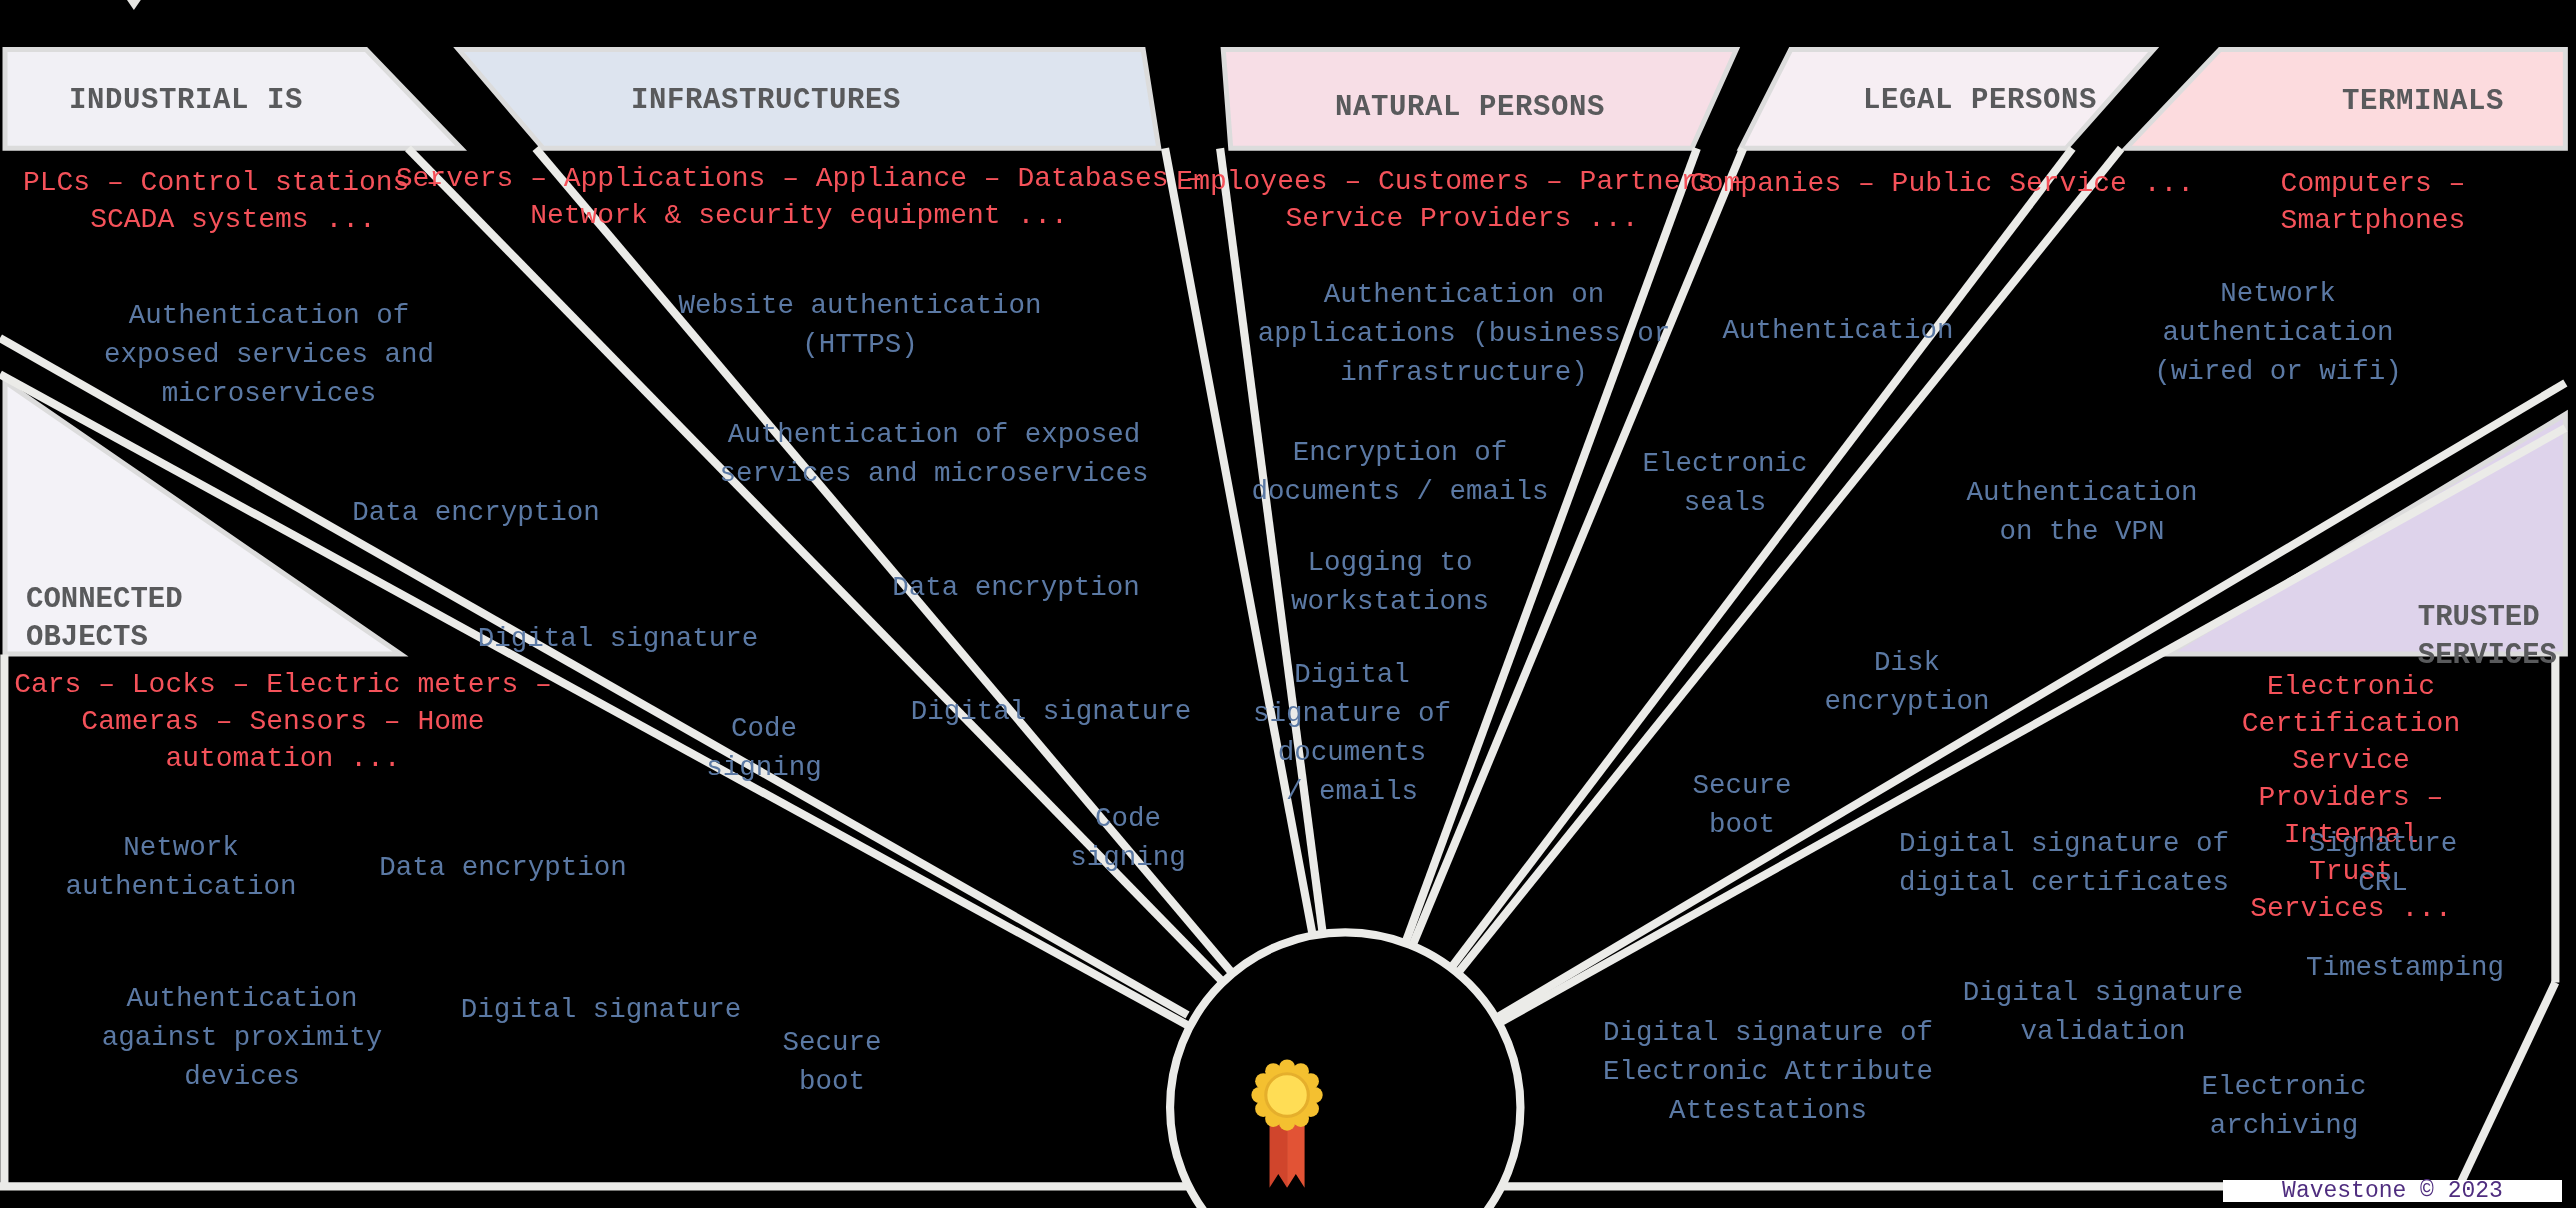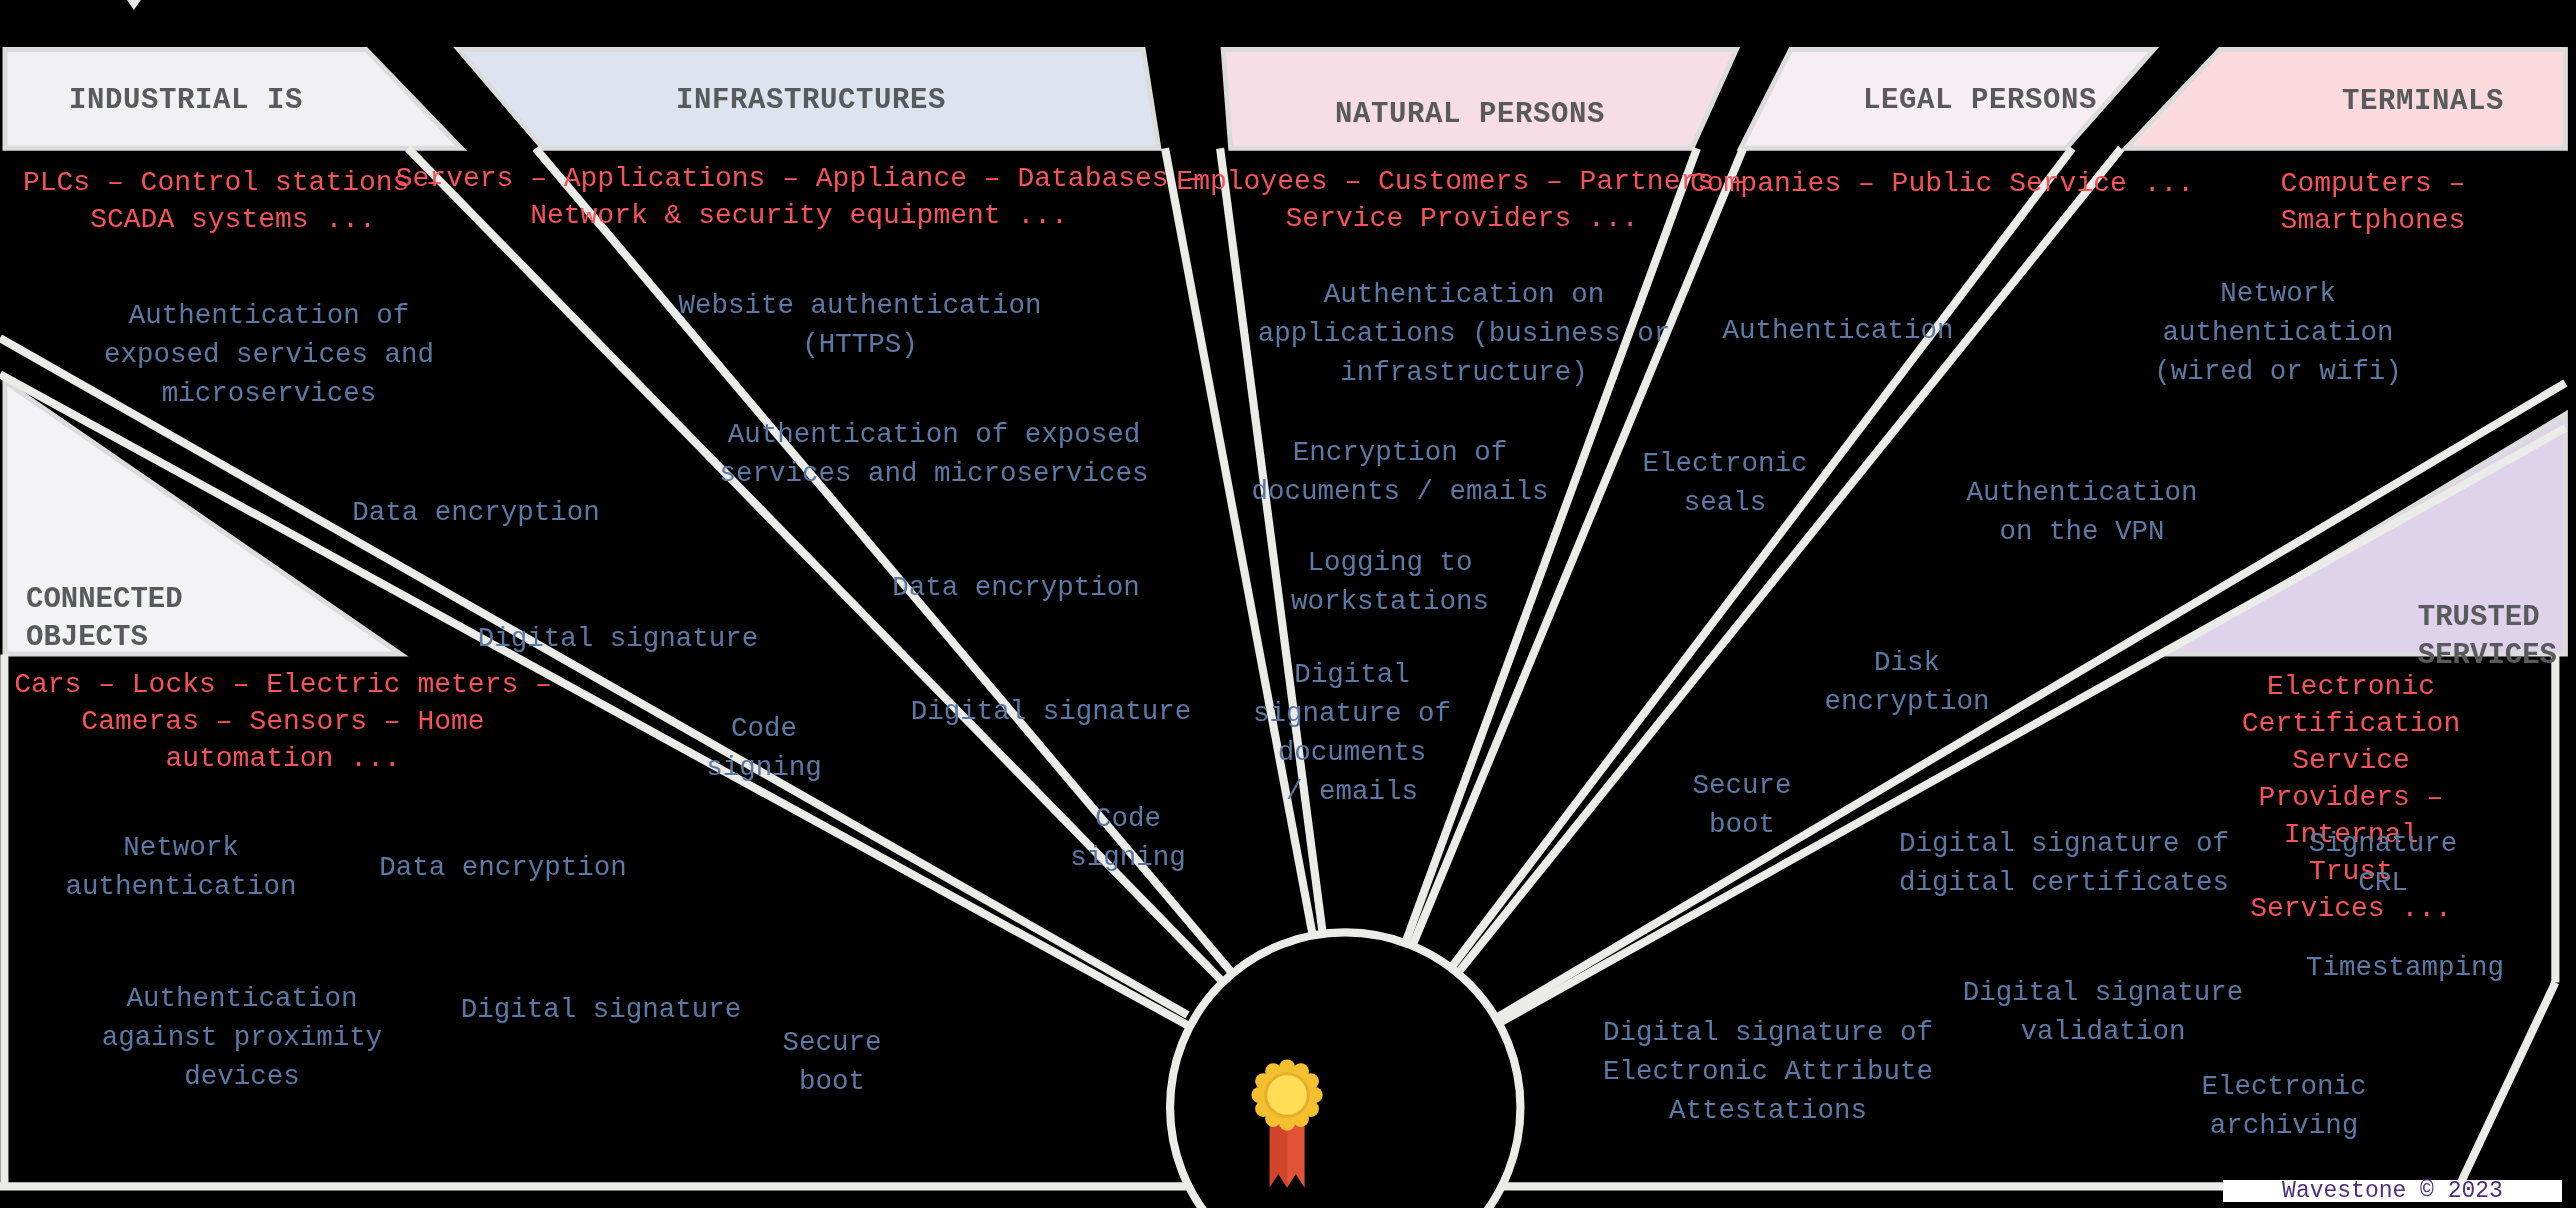"INFRASTRUCTURES" div.band-label { left: 811px -> 766px }
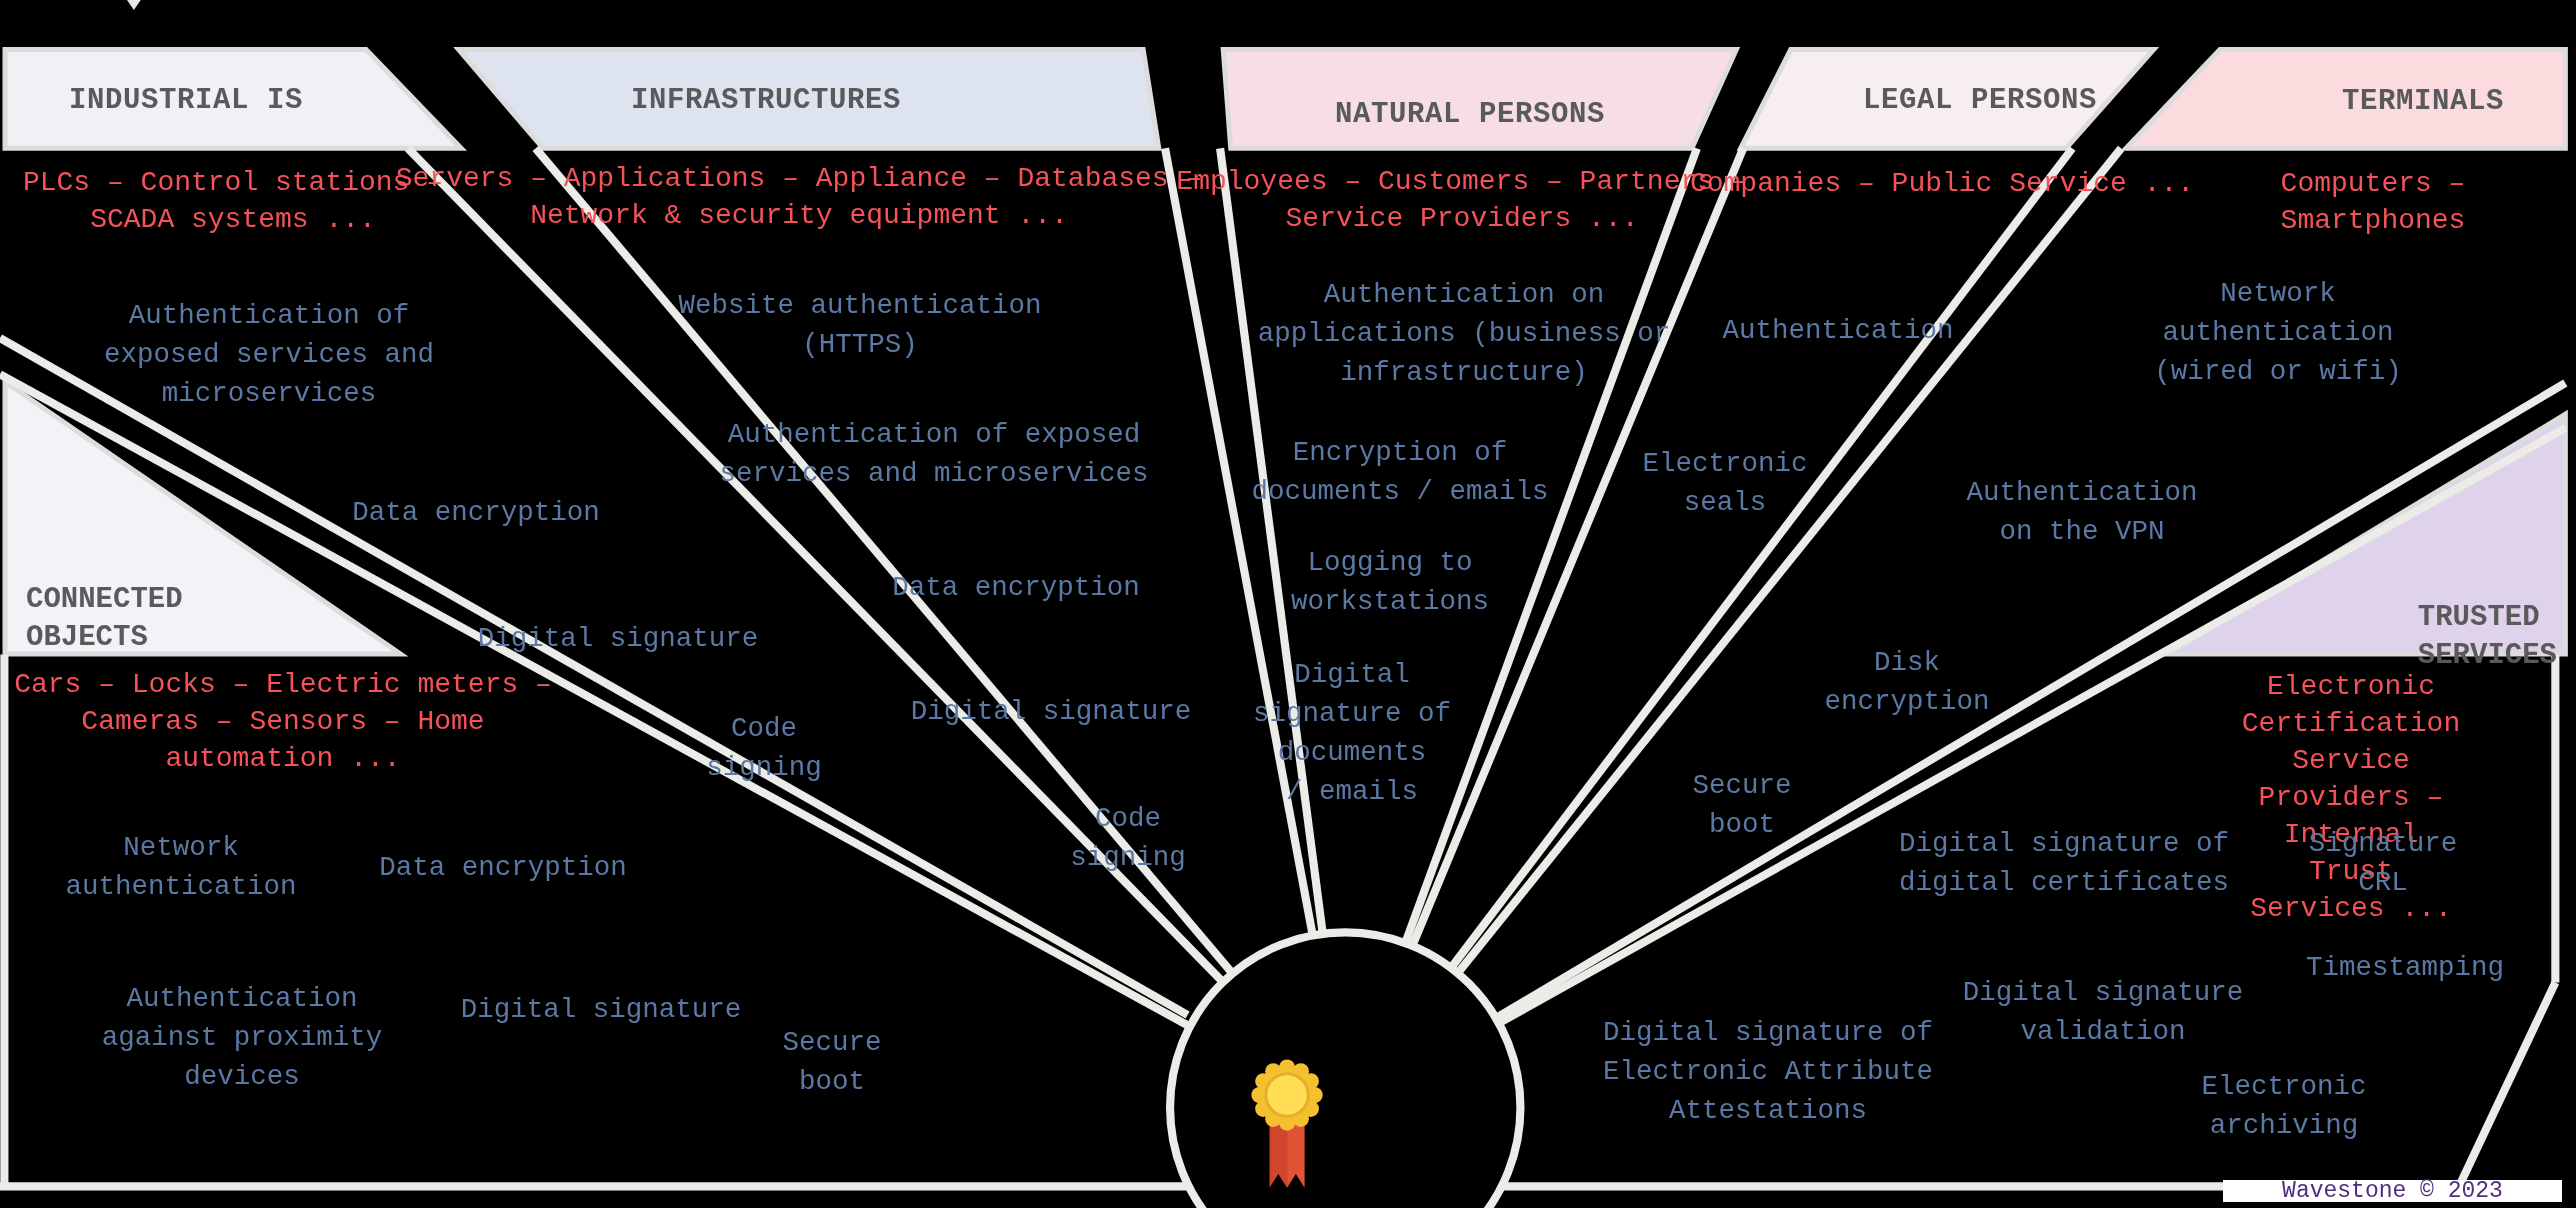"NATURAL PERSONS" div.band-label { top: 114px -> 107px }
